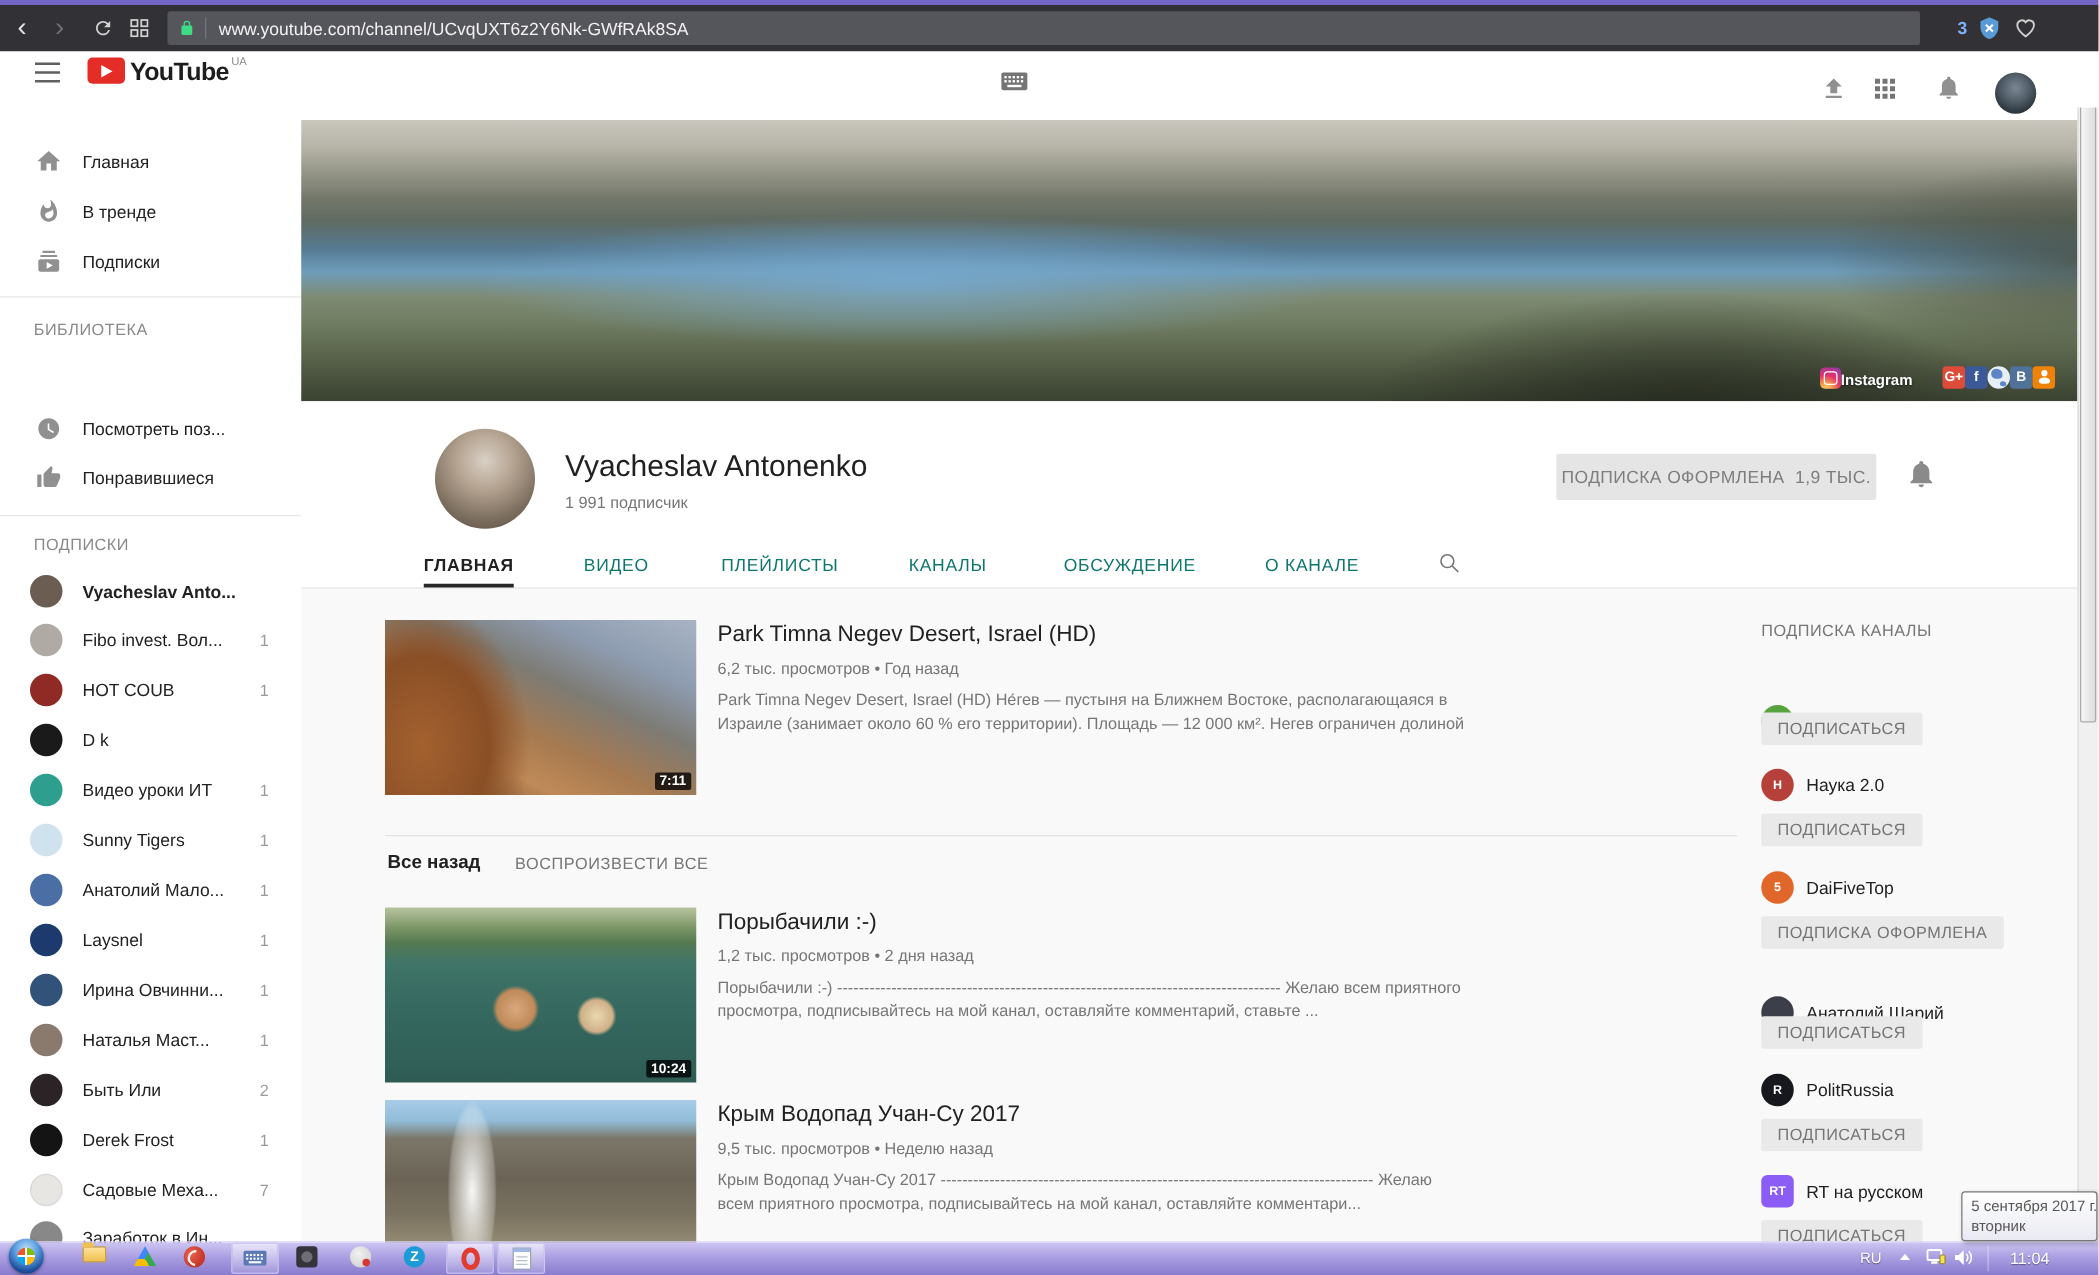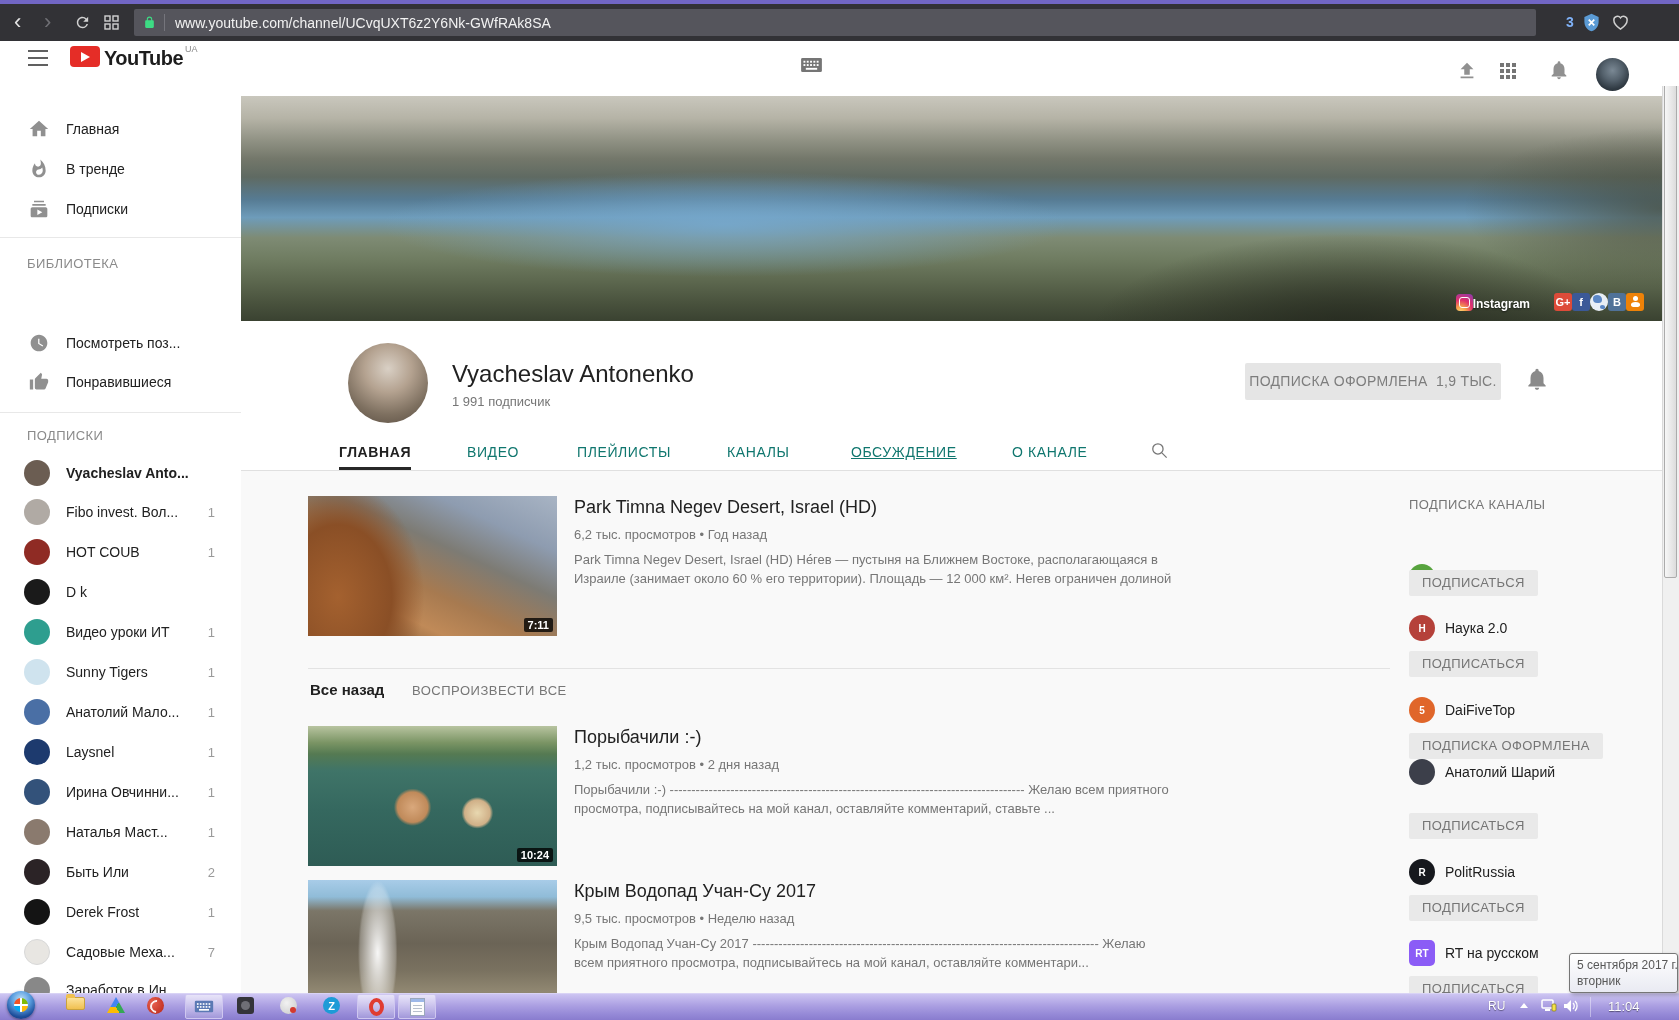"ОБСУЖДЕНИЕ" span.tab { text-decoration: underline -> none }
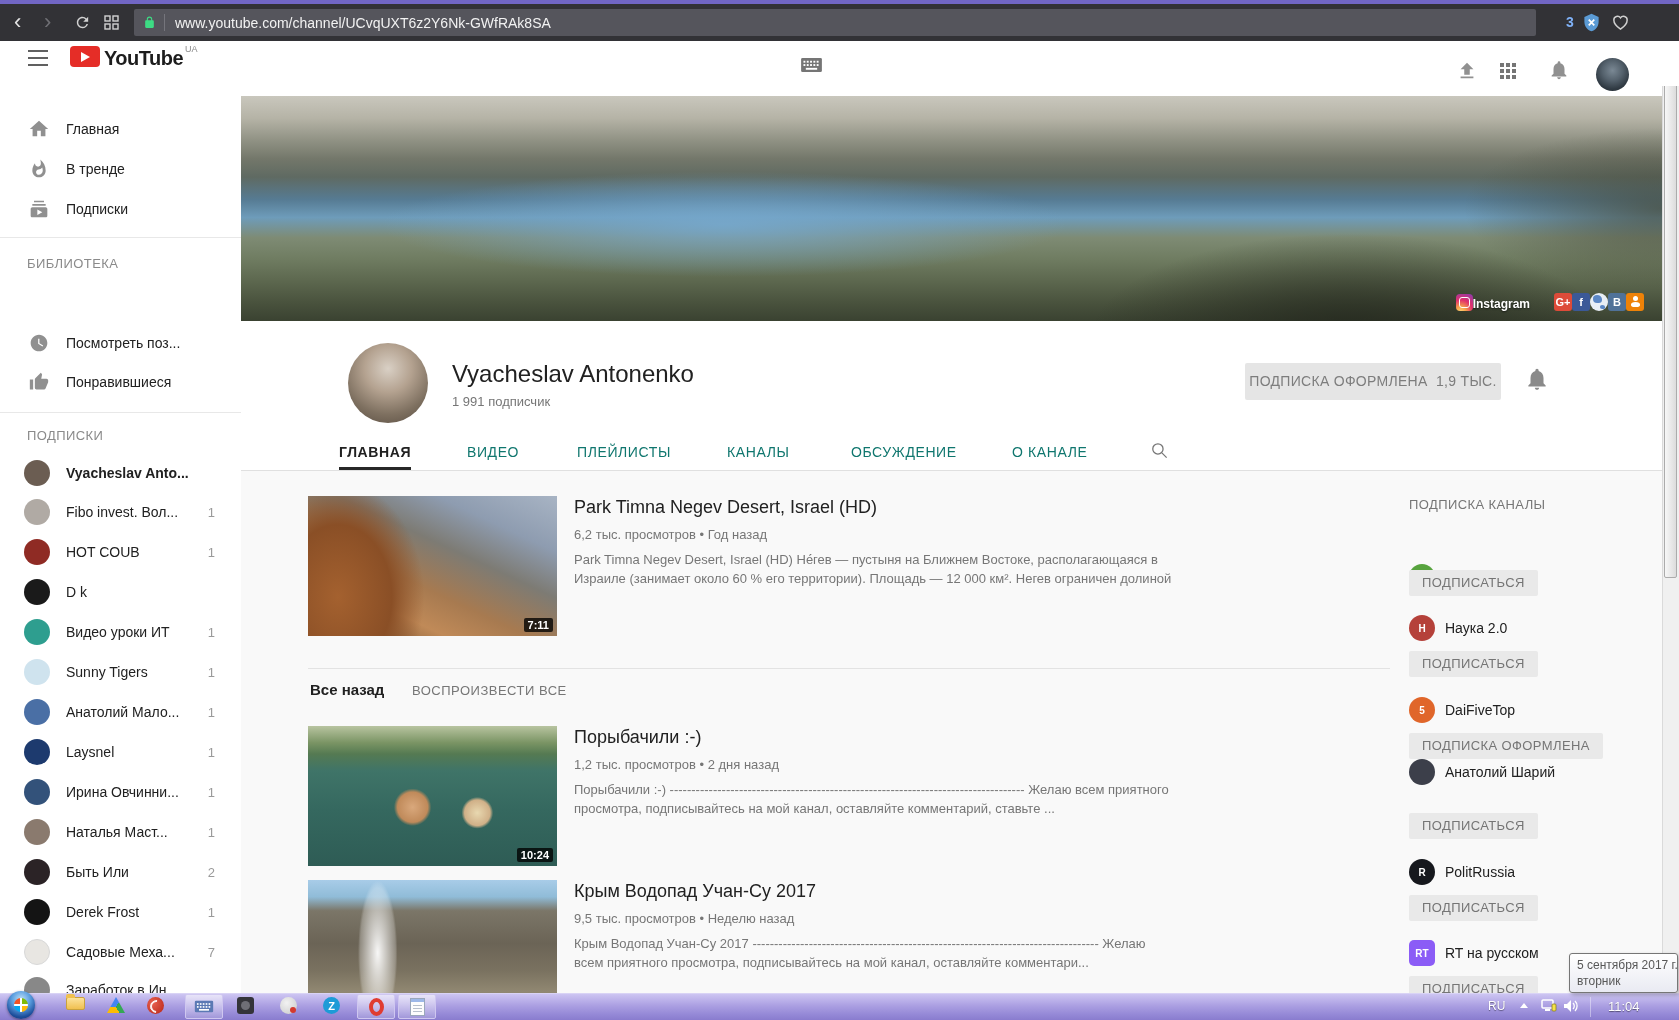"Анатолий Шарий" div.rel-row { top: 759px -> 797px }
